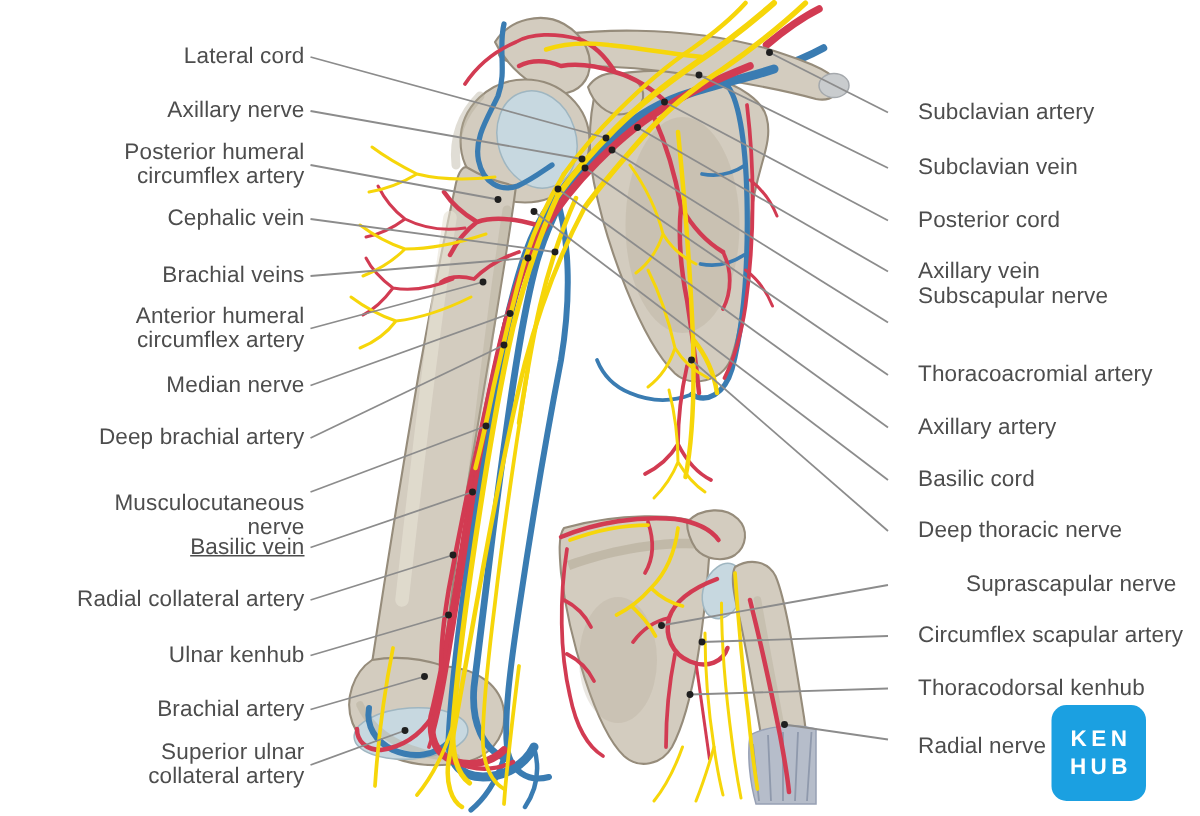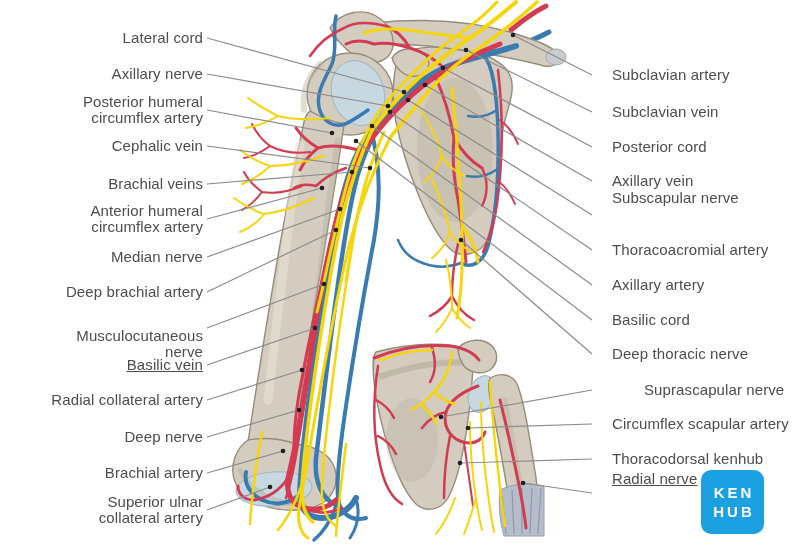"Deep nerve" div.label { text: Deep nerve -> Ulnar kenhub }
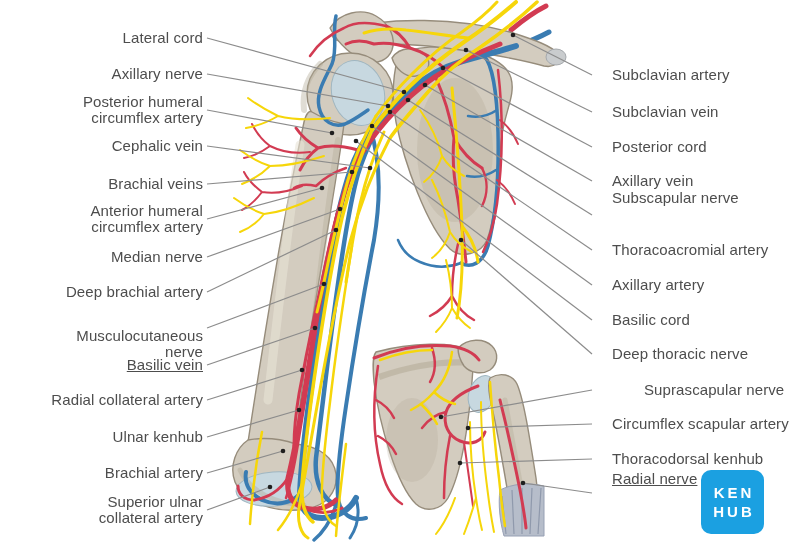"Radial nerve" div.label { text-decoration: underline -> none; top: 479px -> 498px }
